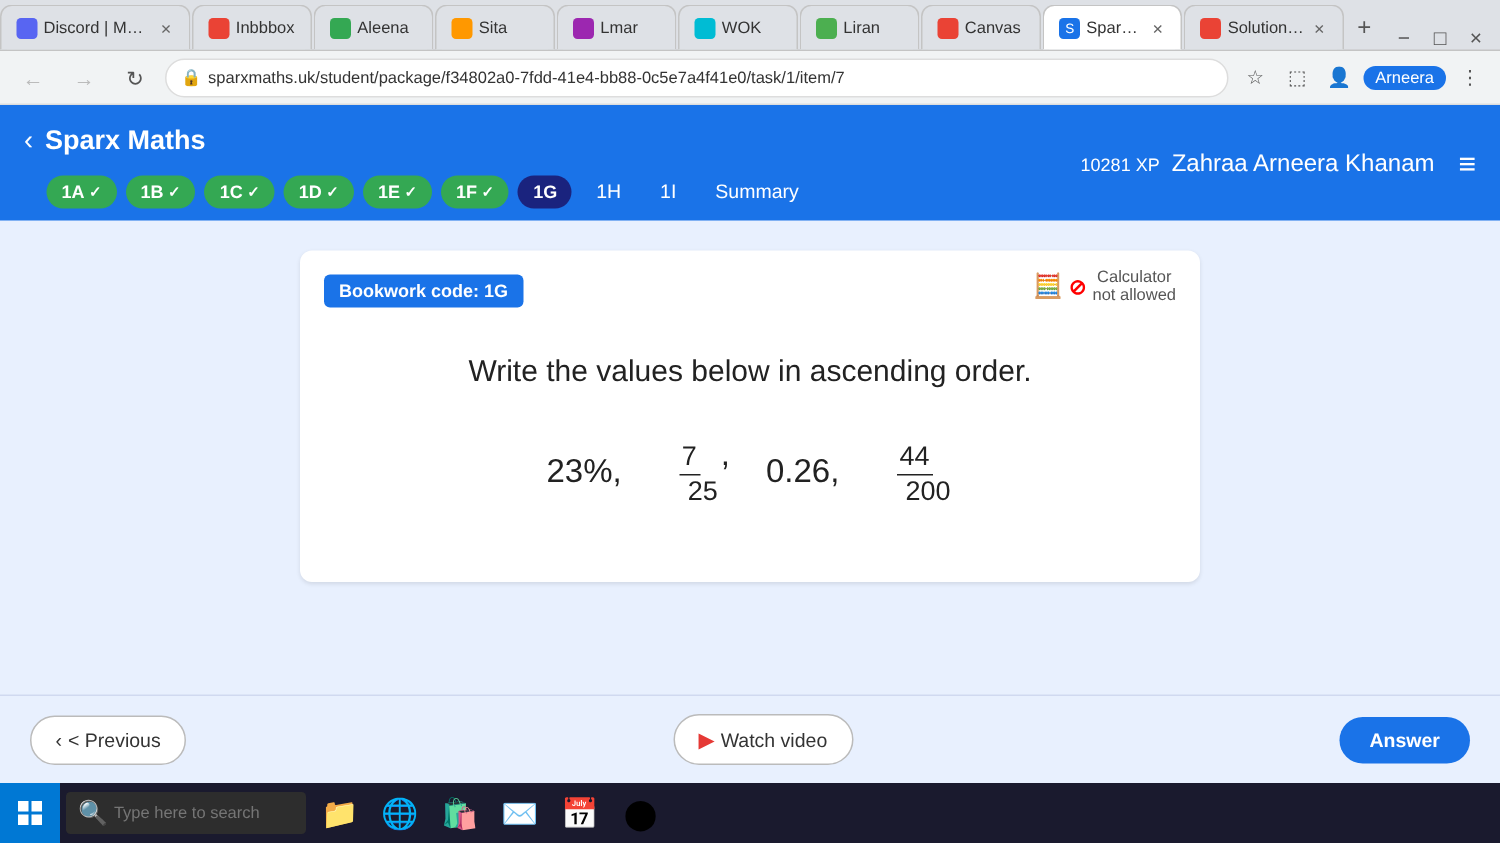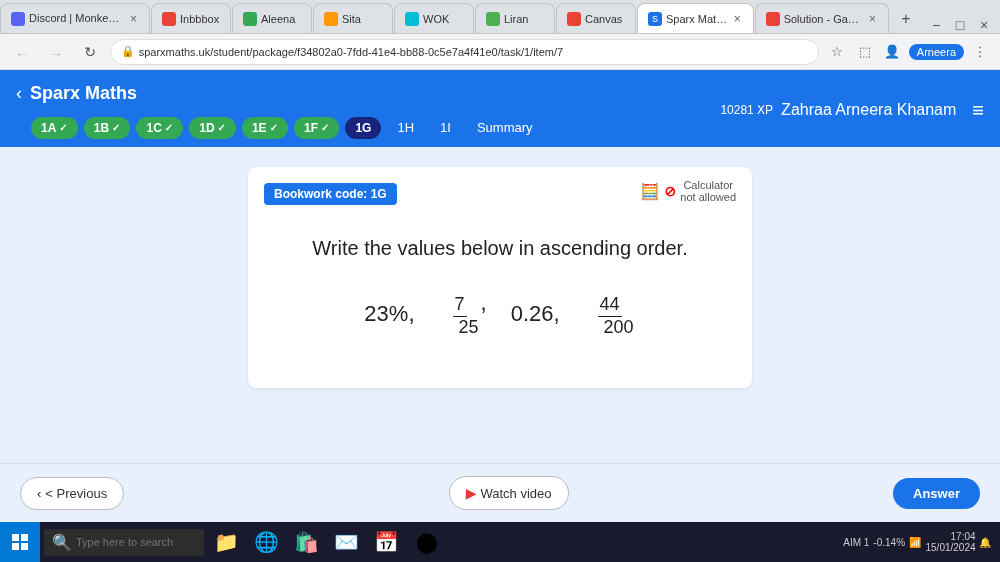"Lmar" div.browser-tab { html: none -> <div> <span></span> <span>Lmar</span> </div> }
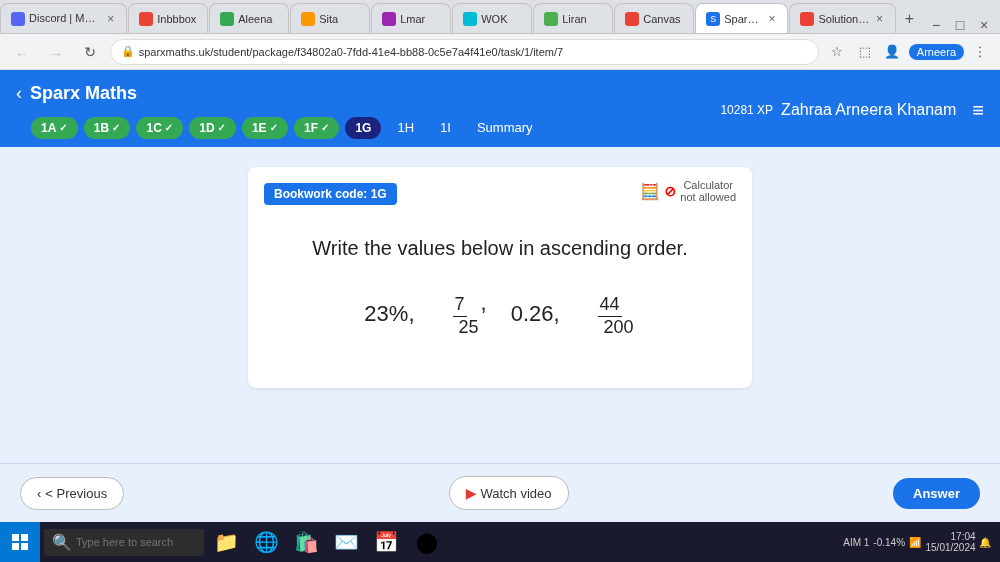"Bookwork code: 1G" .question-card { width: 504px -> 600px }
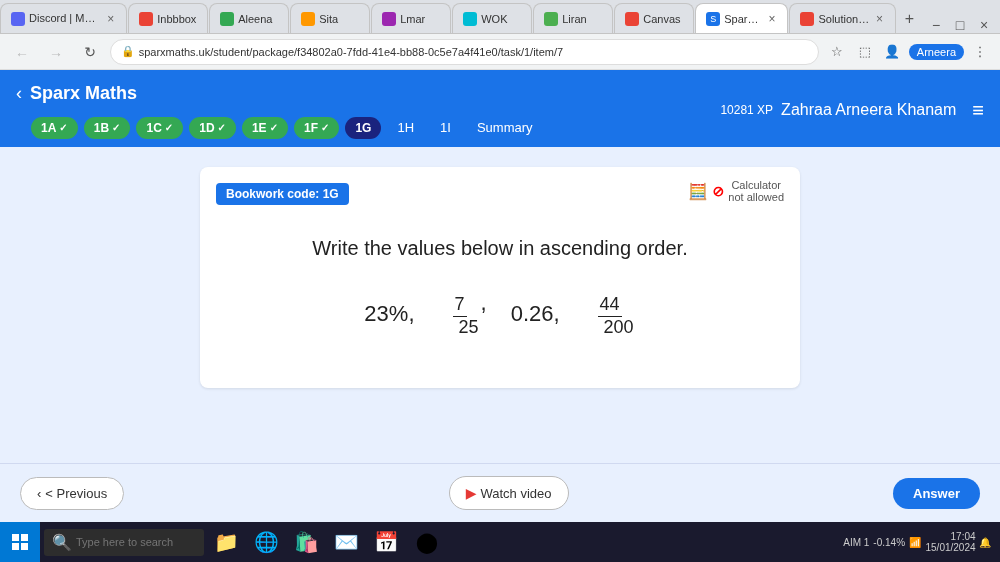"AIM 1" div.taskbar-sys { html: <div> <span>AIM 1</span> <span>-0.14%</span> <span>📶</span> <div> <div>17:04</div> <div>15/01/2024</div> </div> <span>🔔</span> </div> -> none }
